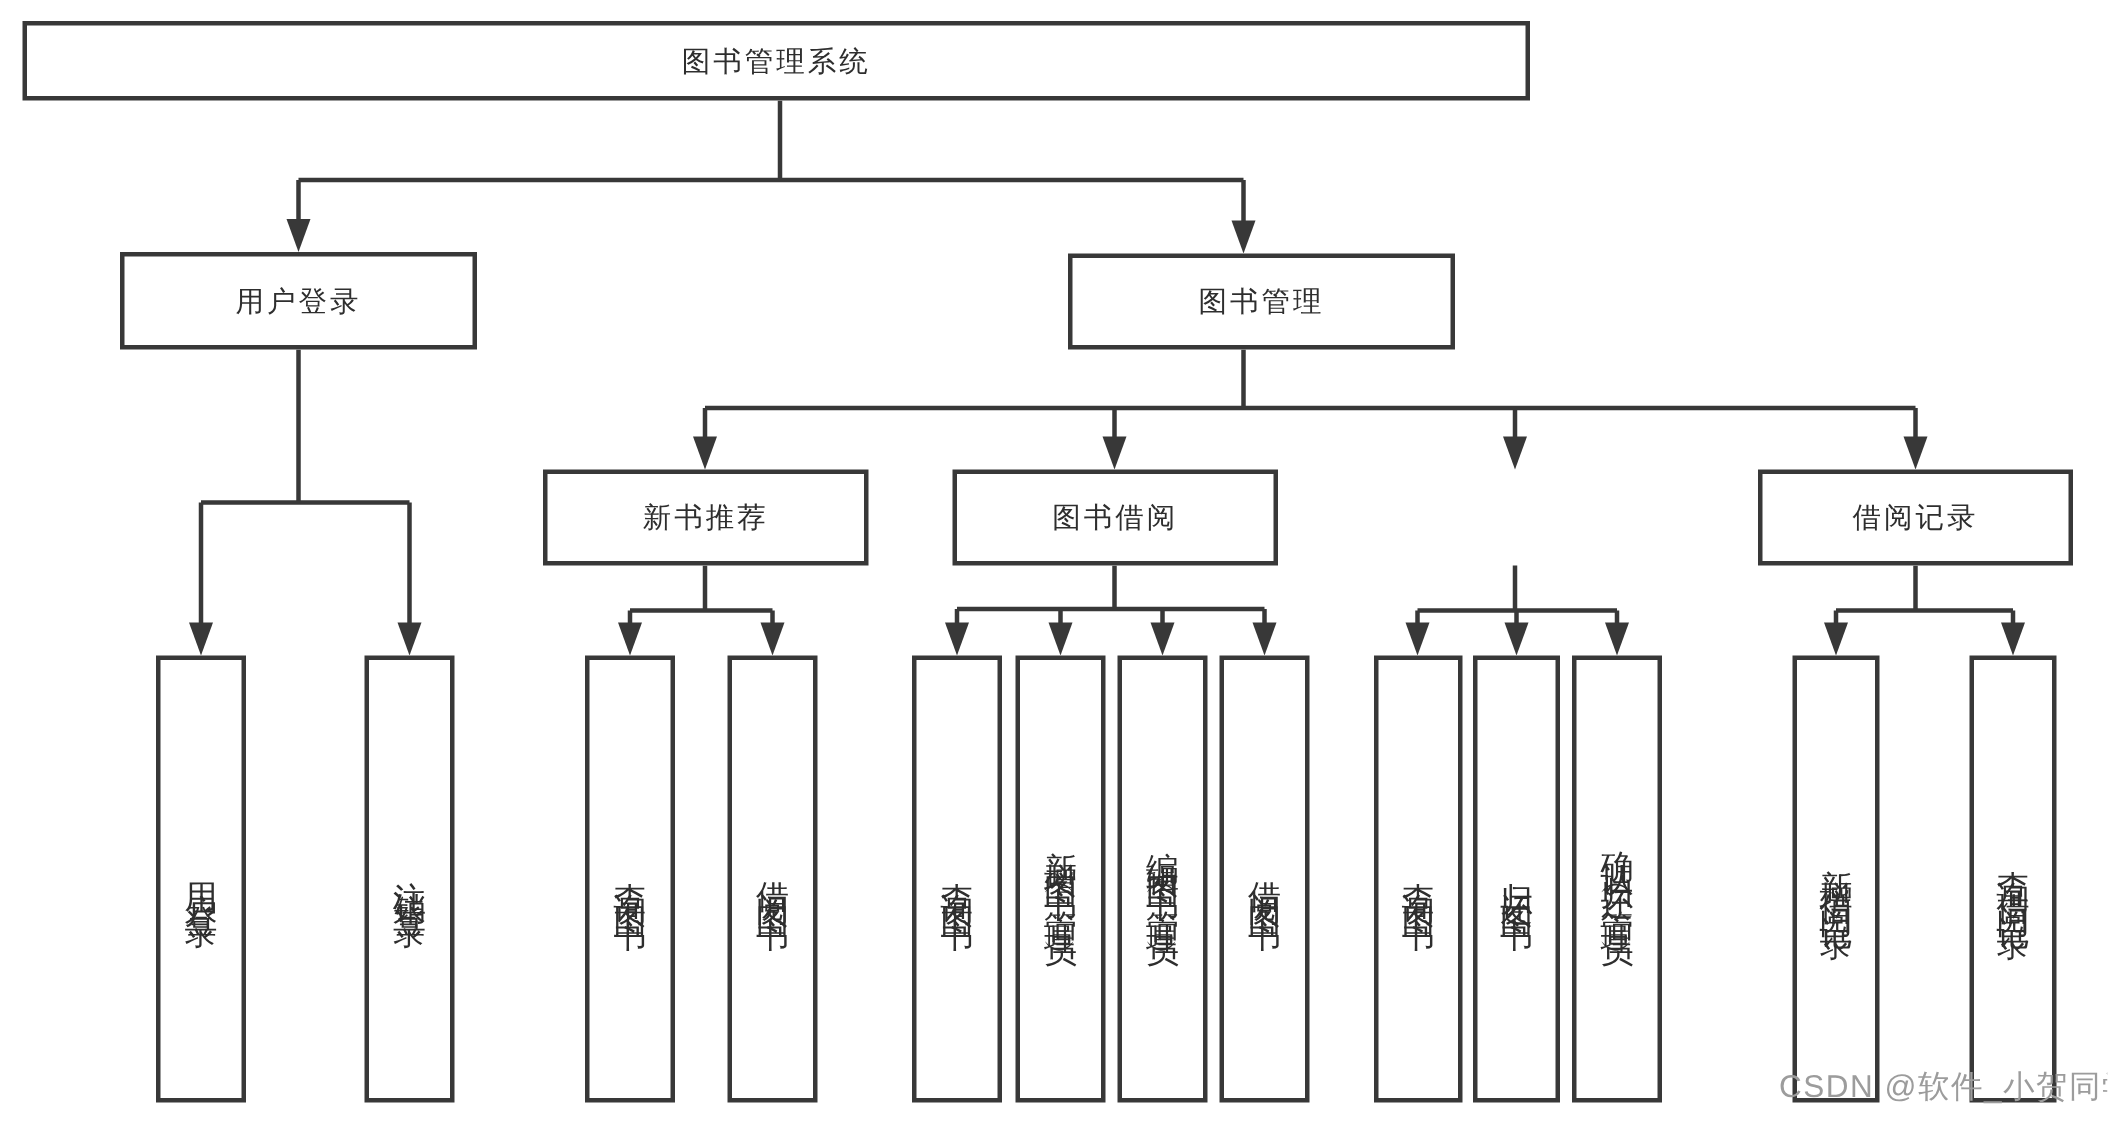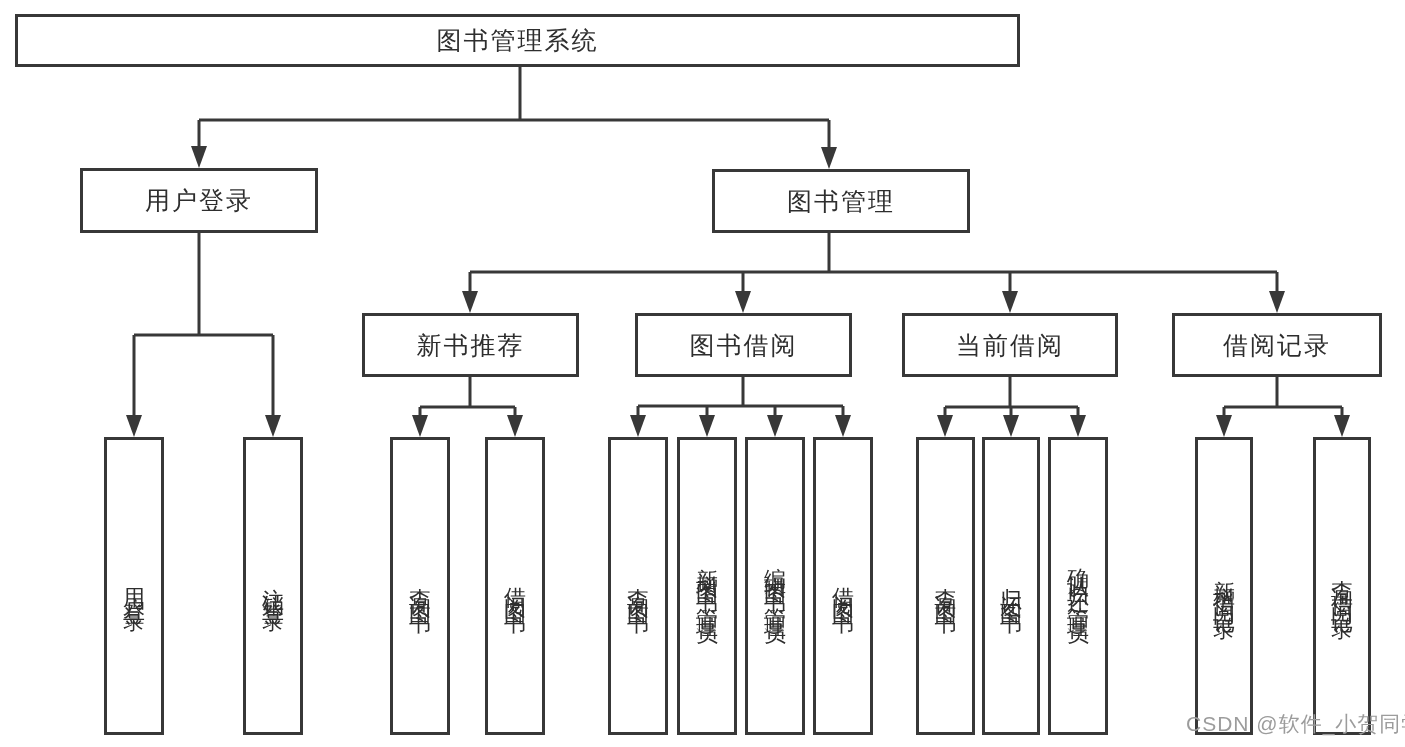"图书管理系统" .hlabel { font-size: 25px -> 19px }
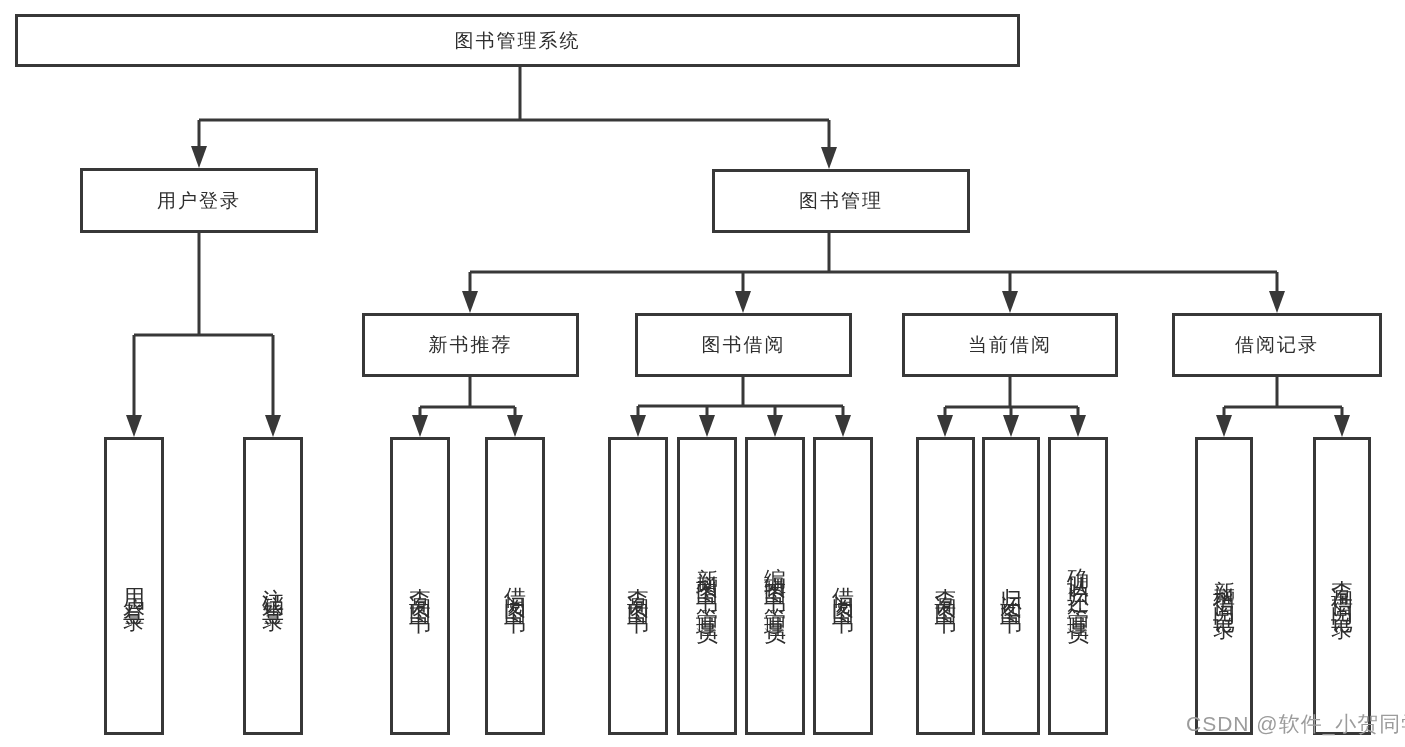"当前借阅" div.hbox { html: <div> <span>当前借阅</span> </div> -> none }
